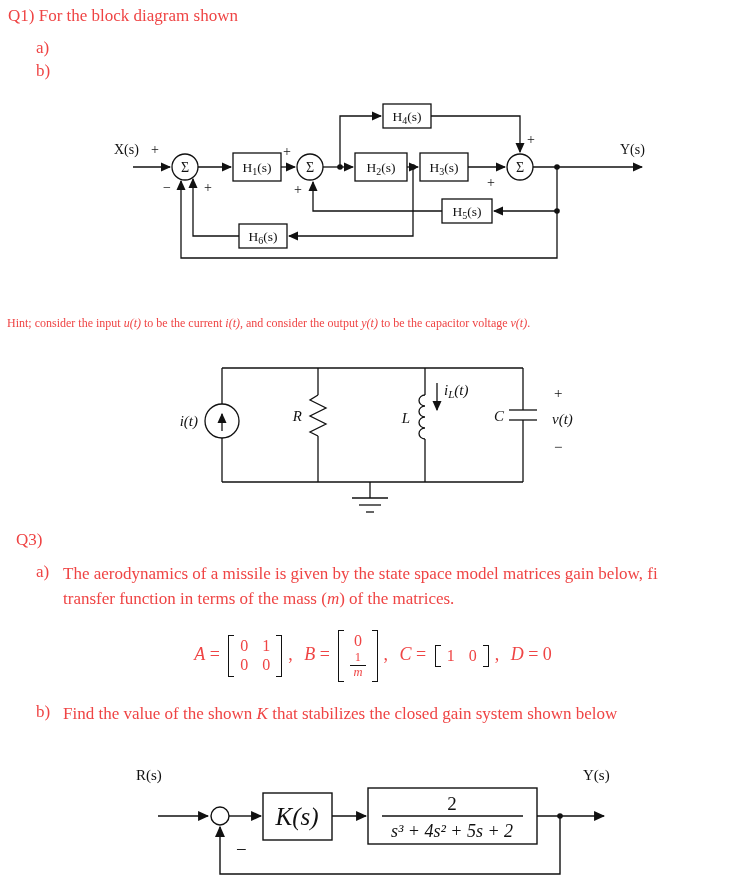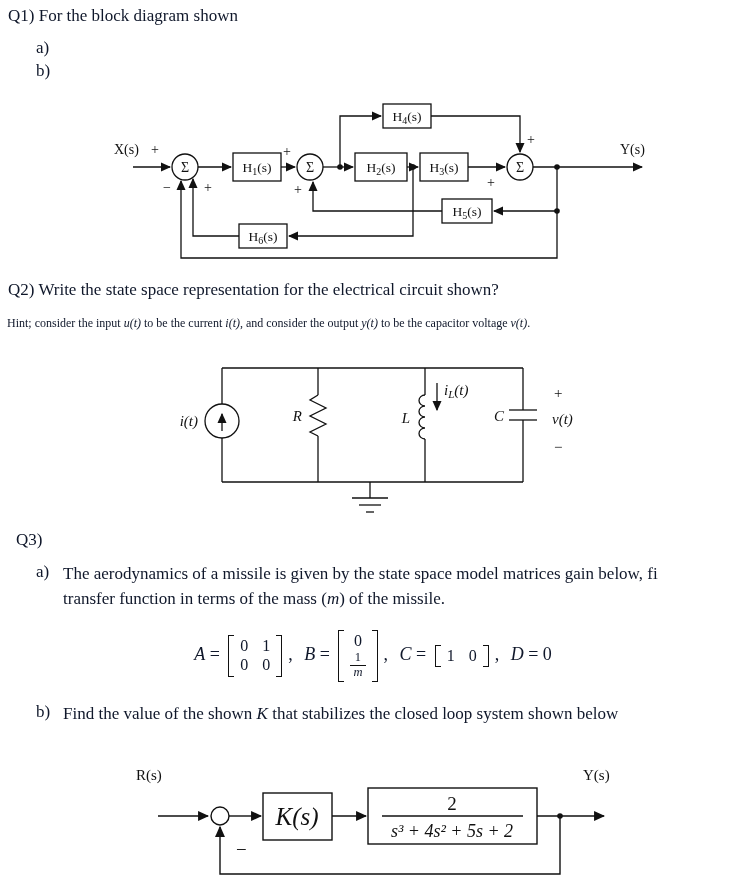"Q1) For the block diagram" .page { color: #0f172a -> #ef4444 }
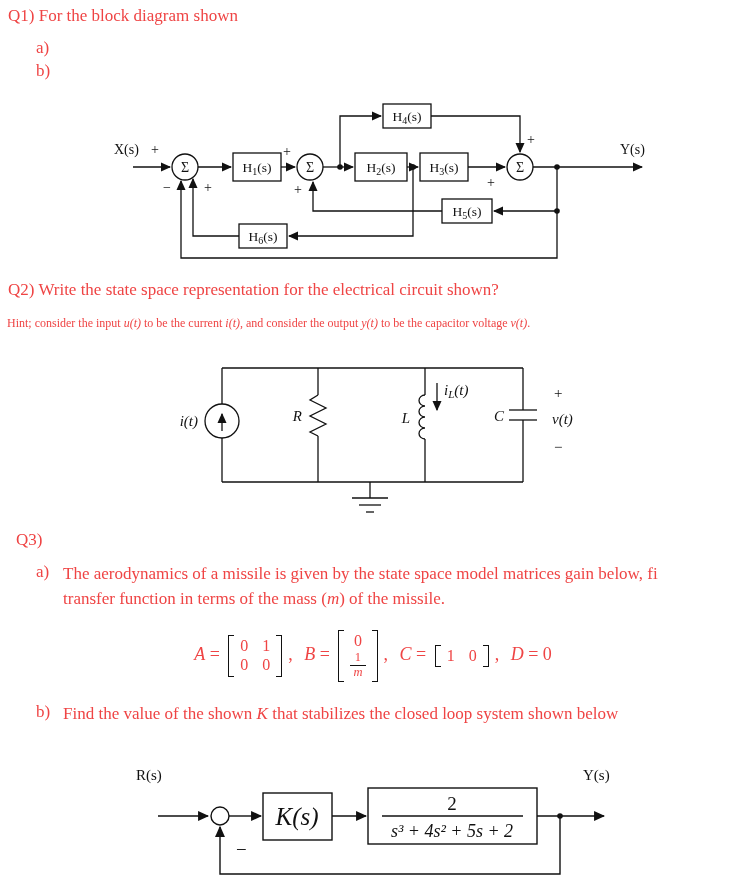"Q2) Write the state space" div.heading { html: <div>Q2) Write the state space representation for the electrical circuit shown?</div> -> none }
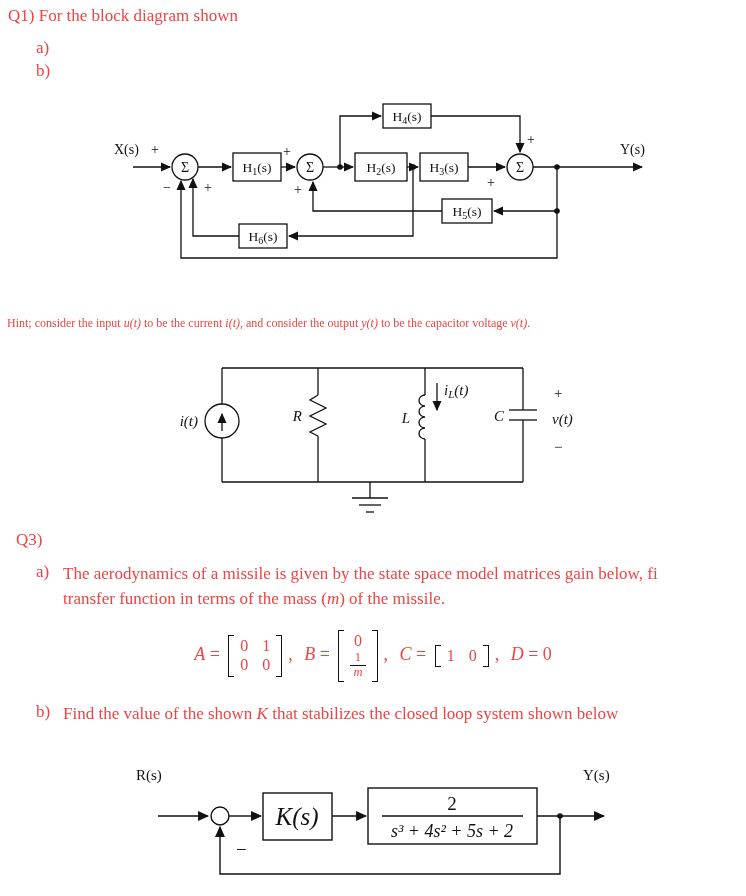") of the missile." span { text: missile -> matrices }
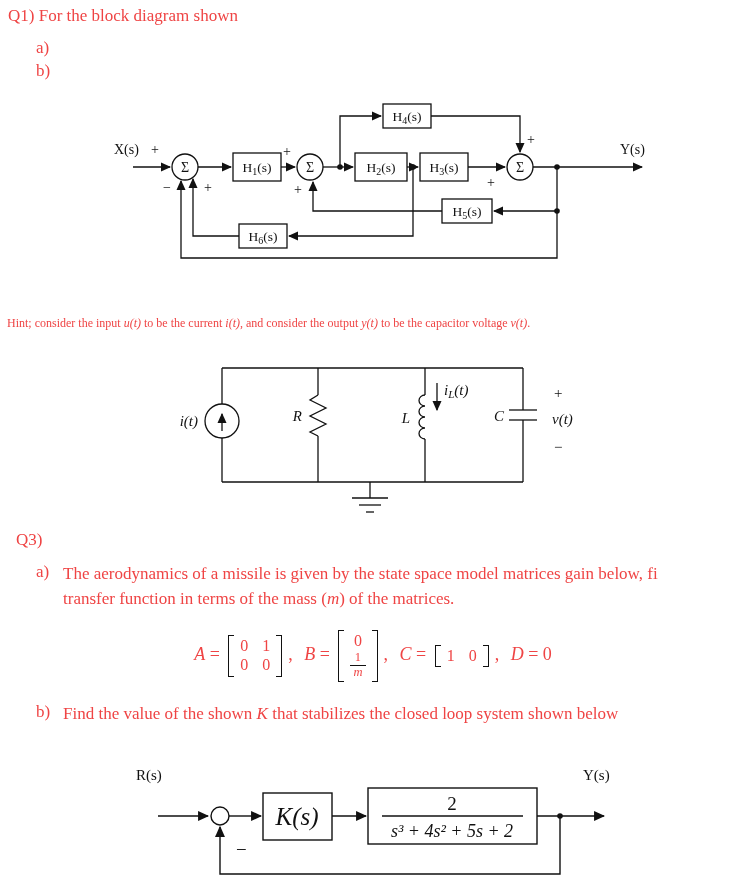"that stabilizes the closed loop" span { text: loop -> gain }
